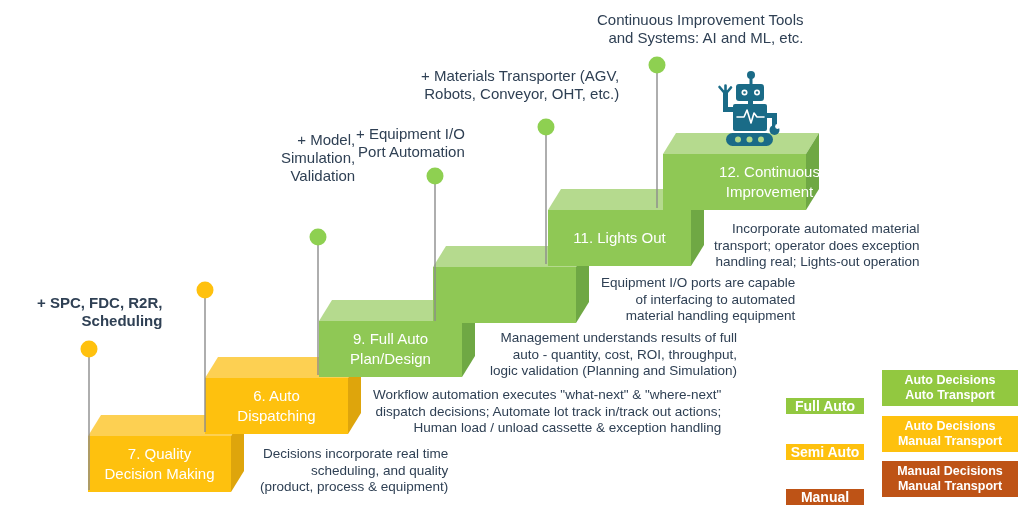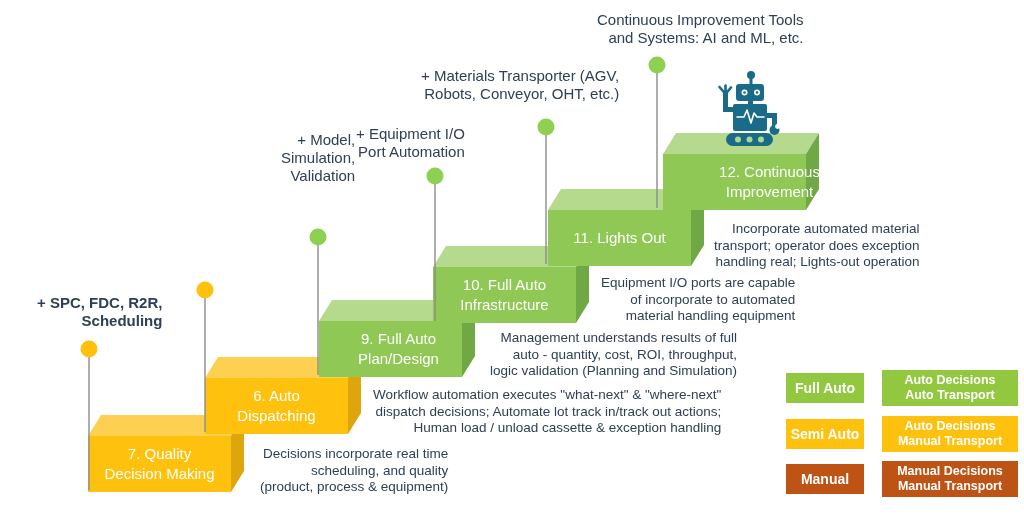"10. Full Auto" div.abs { html: <div>10. Full Auto Infrastructure</div> -> none }
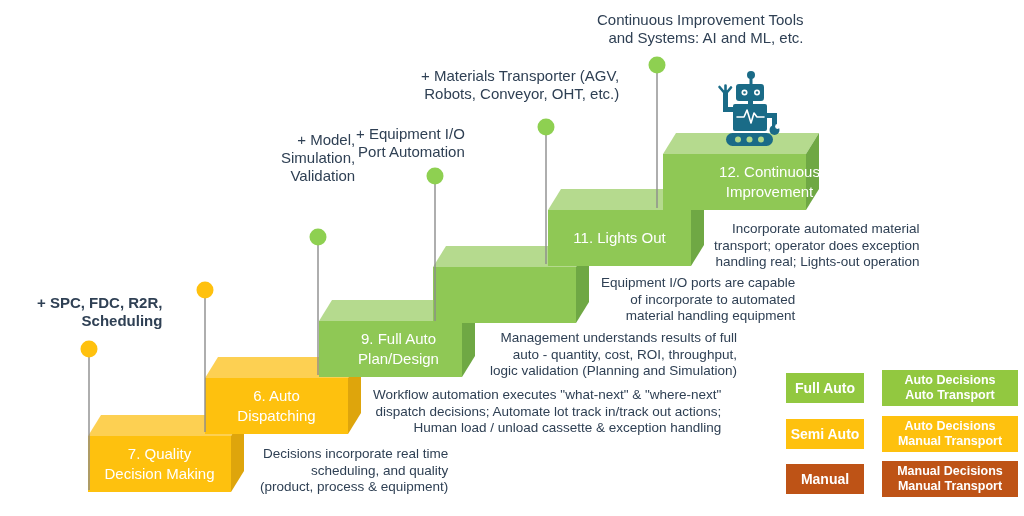"Equipment I/O ports are capable" div.abs { text: incorporate -> interfacing }
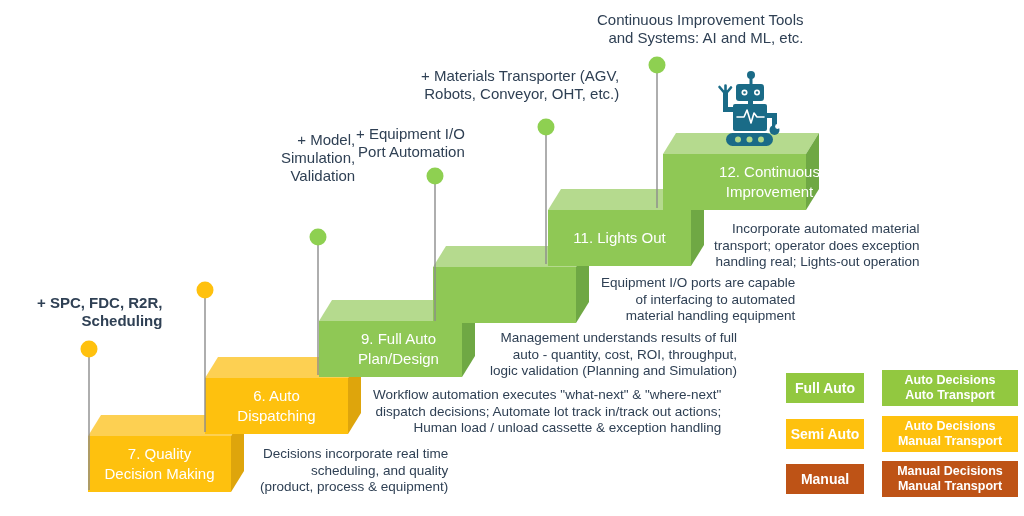"9. Full Auto" div.abs { left: 327px -> 319px }
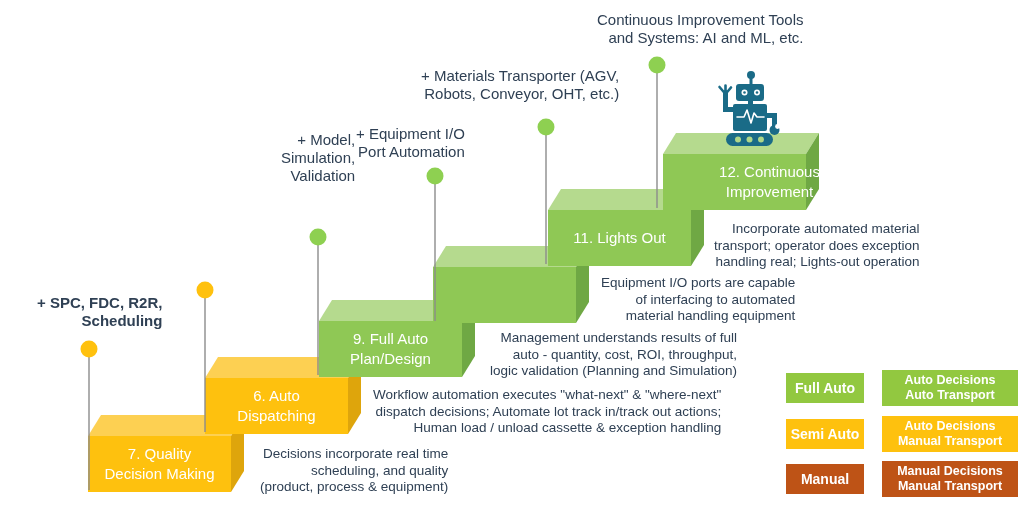"Full Auto" .lg-box1 { height: 30px -> 16px; margin-top: none -> 25px }
